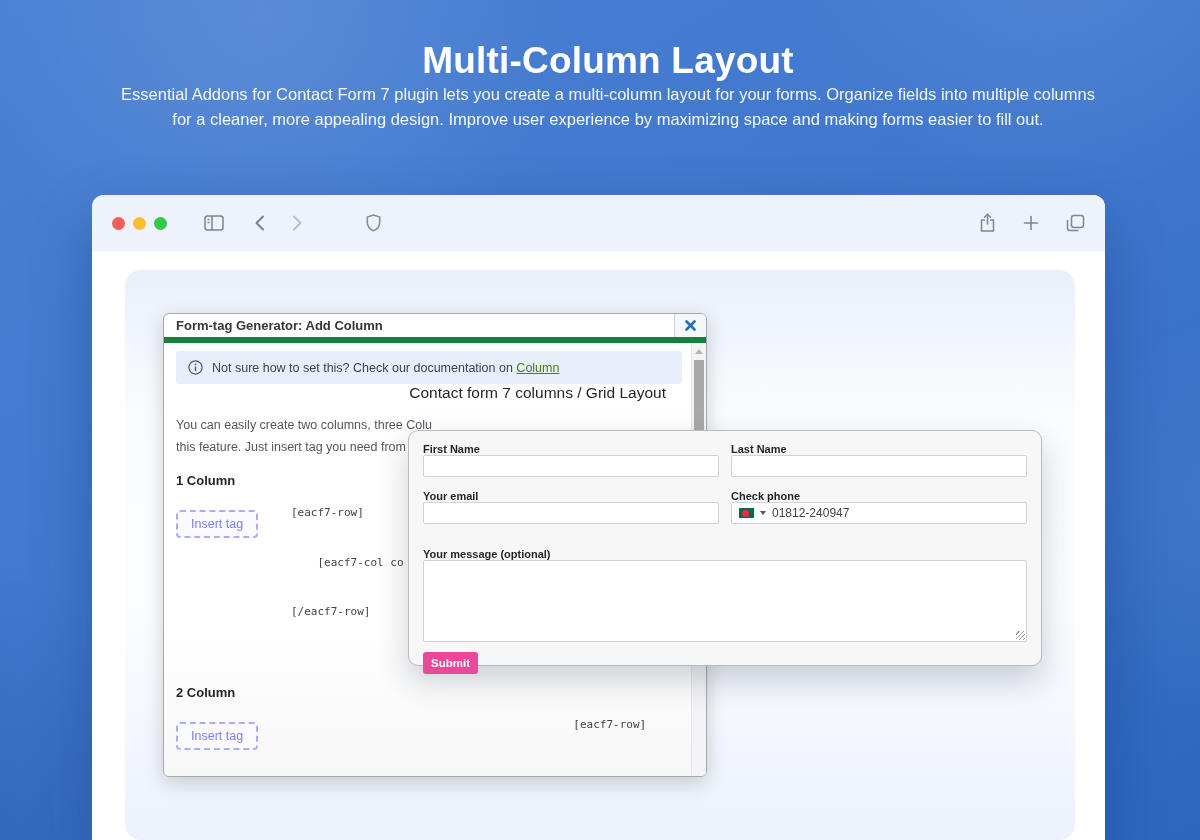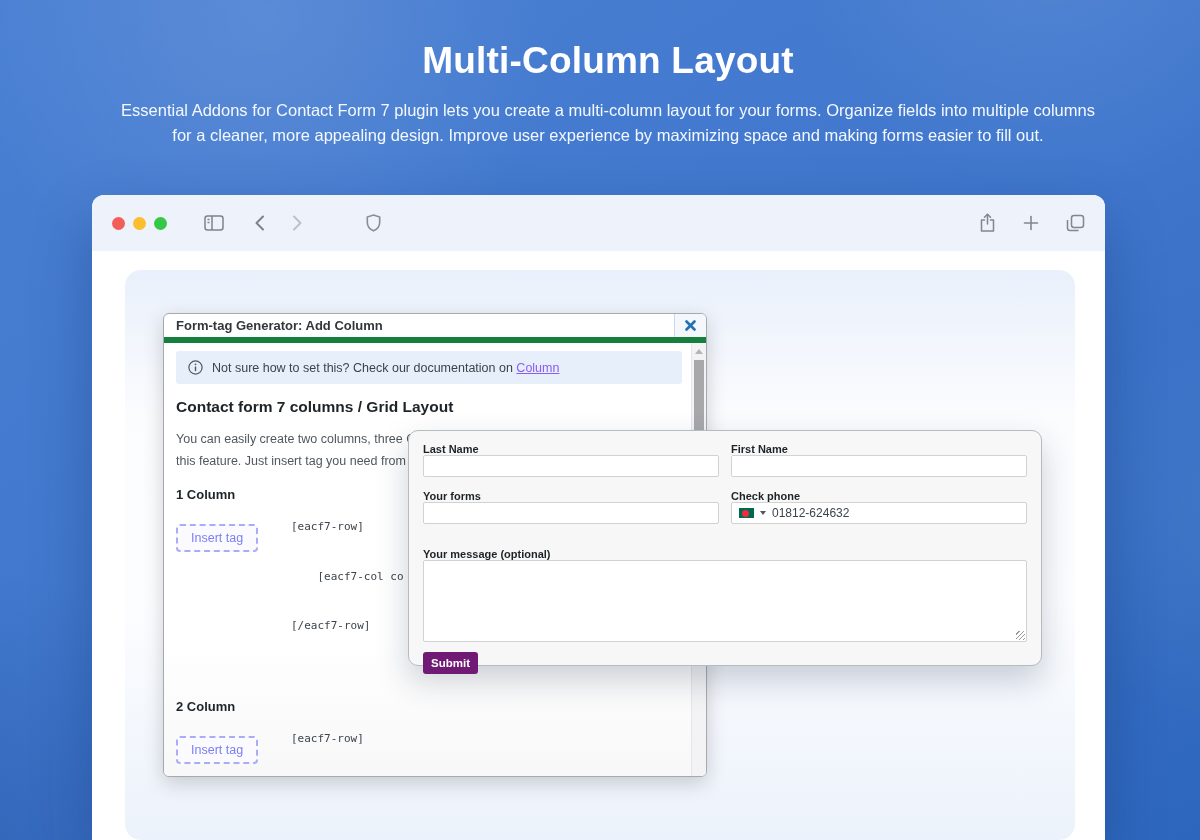"Essential Addons for Contact Form" .hero p { margin: 16px auto 0 -> 0 auto 0 }
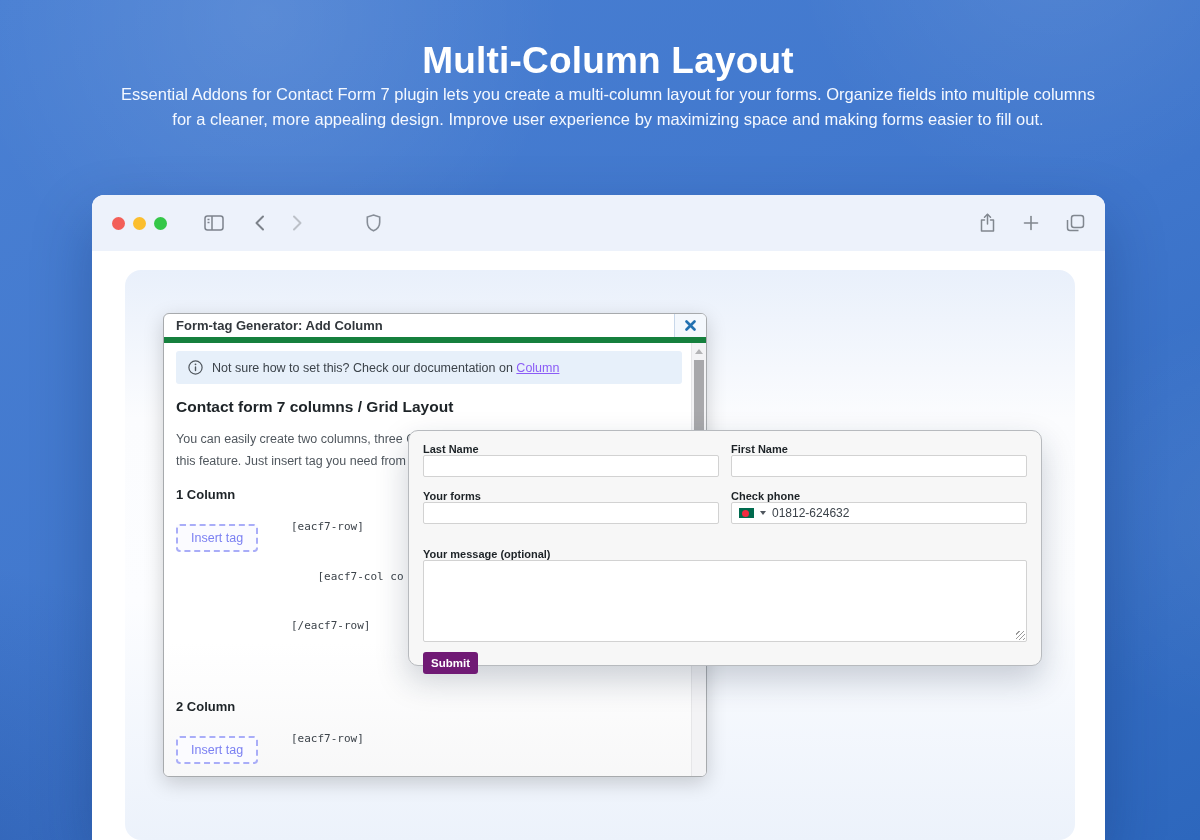"Column" .notice a { color: #8b5cf6 -> #4d7c0f }
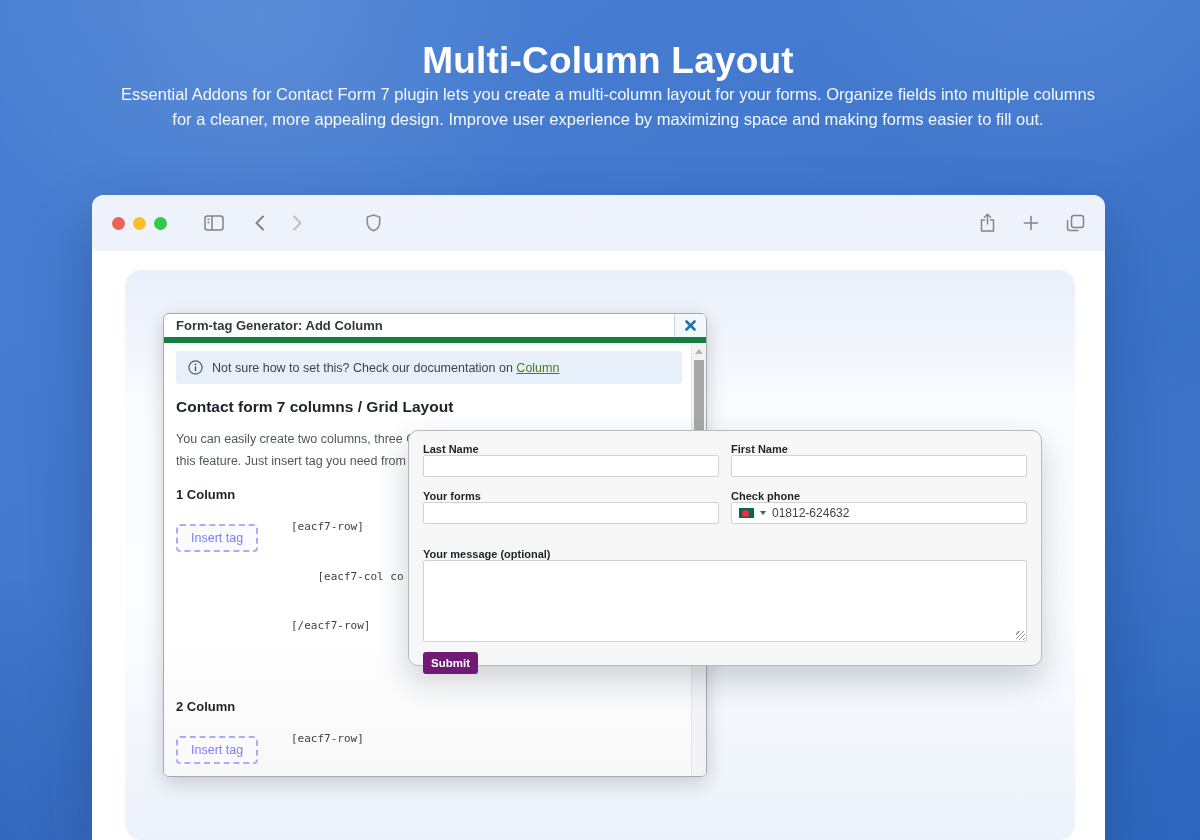"Contact form 7 columns /" .m-heading { font-weight: 700 -> 400; margin-top: 14px -> none; text-align: none -> right }
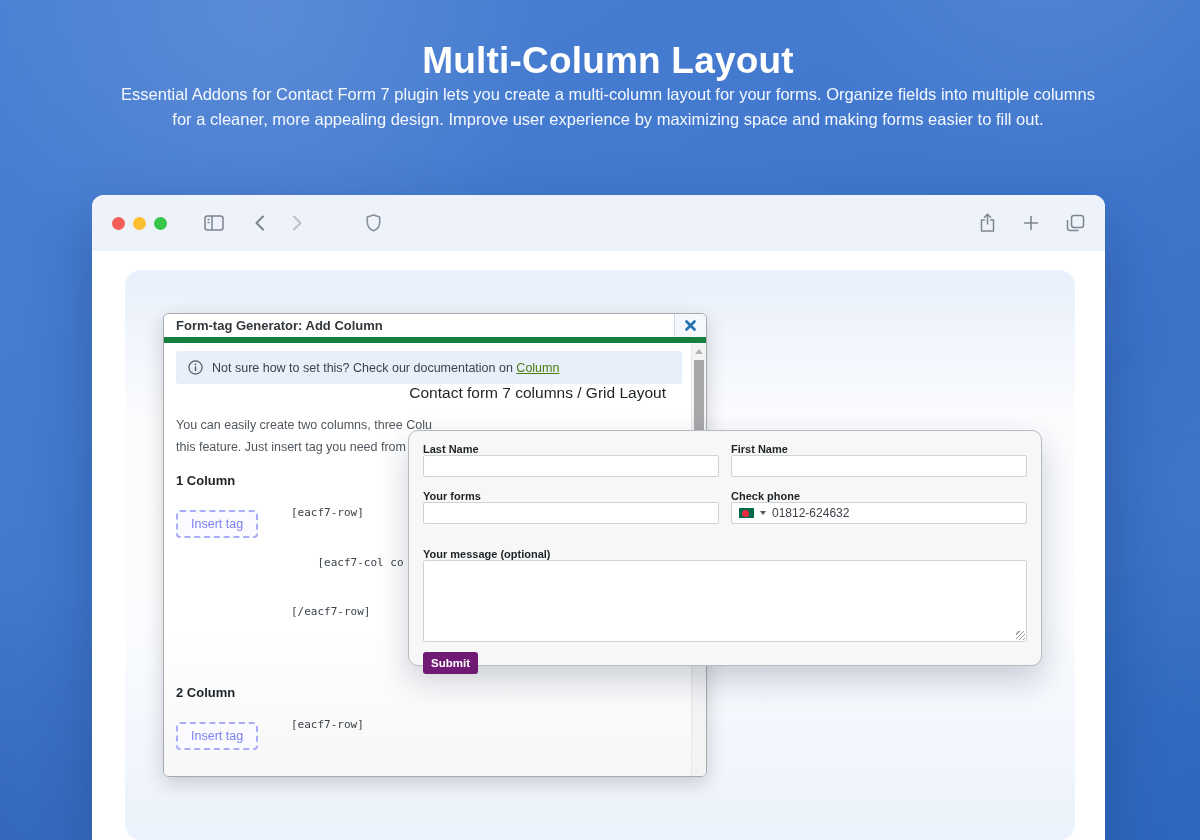"Last Name" div { order: before "First Name" -> after "First Name" }
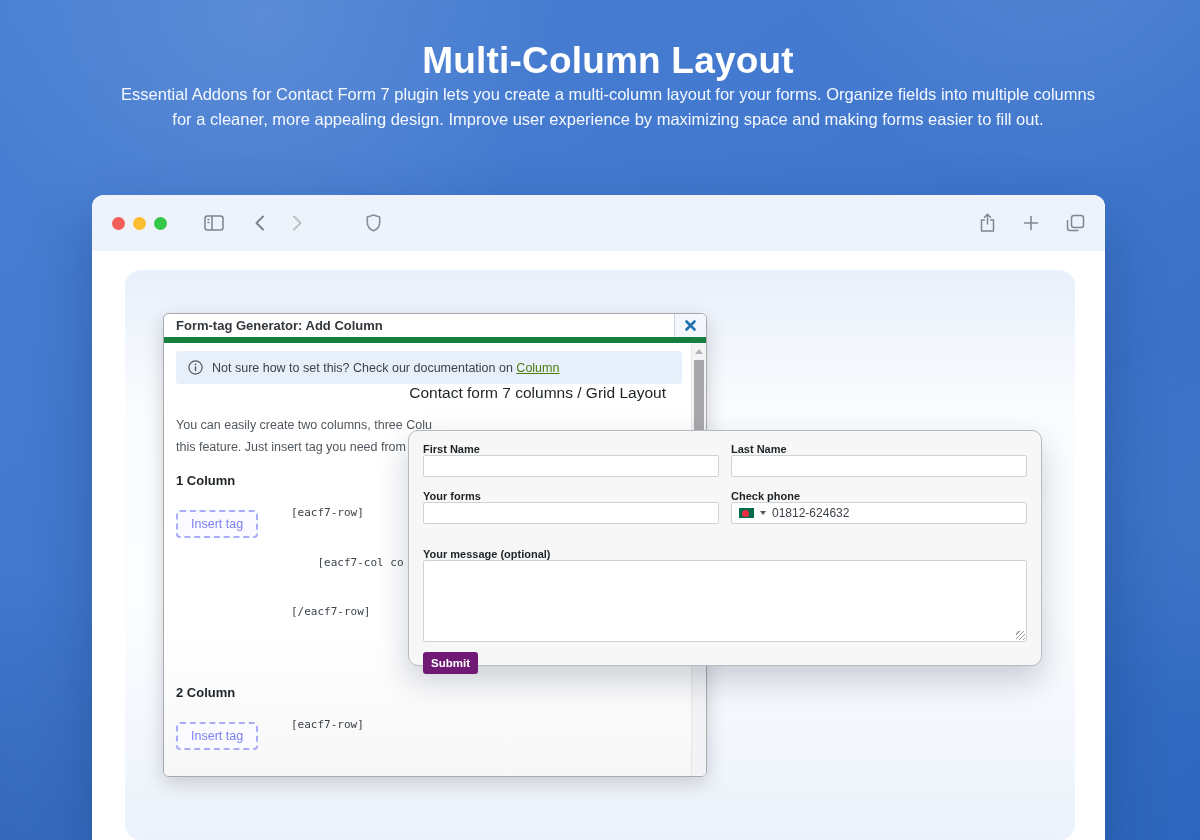"Your forms" label.flabel { text: forms -> email }
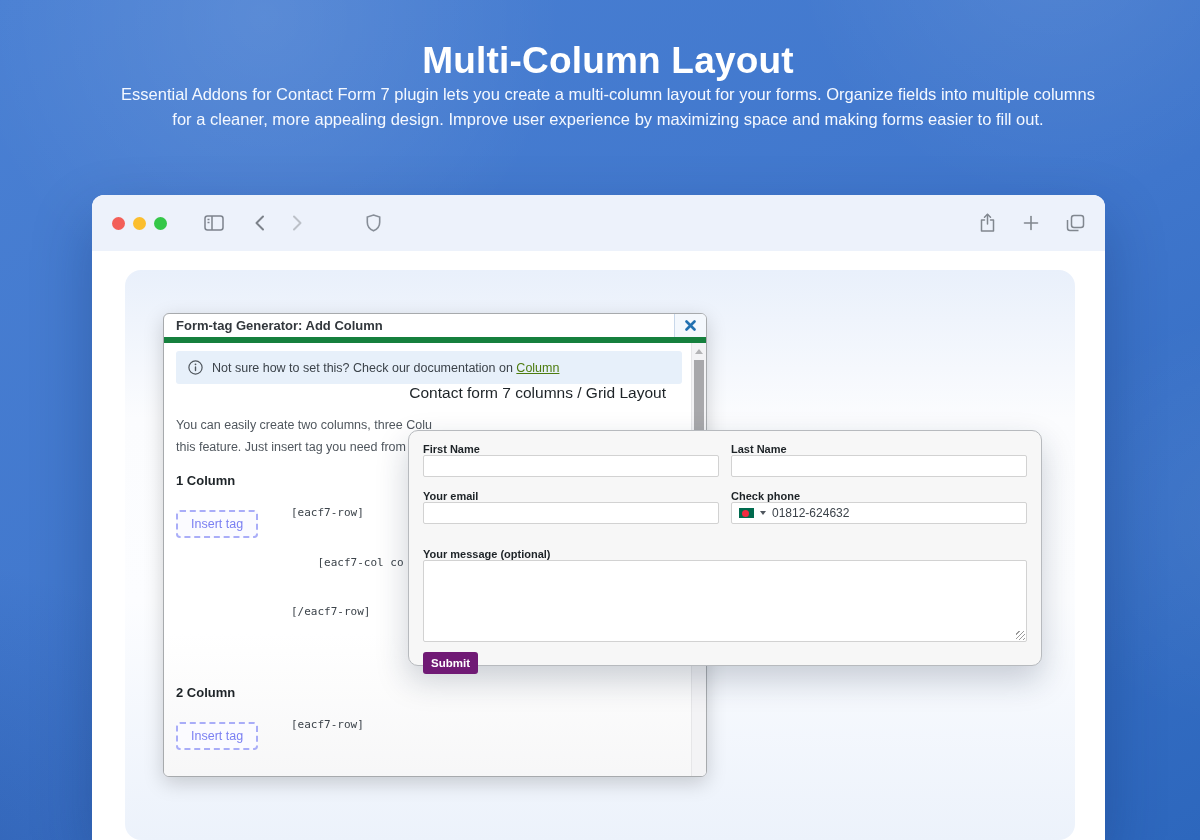"01812-624632" span.phone-val { text: 01812-624632 -> 01812-240947 }
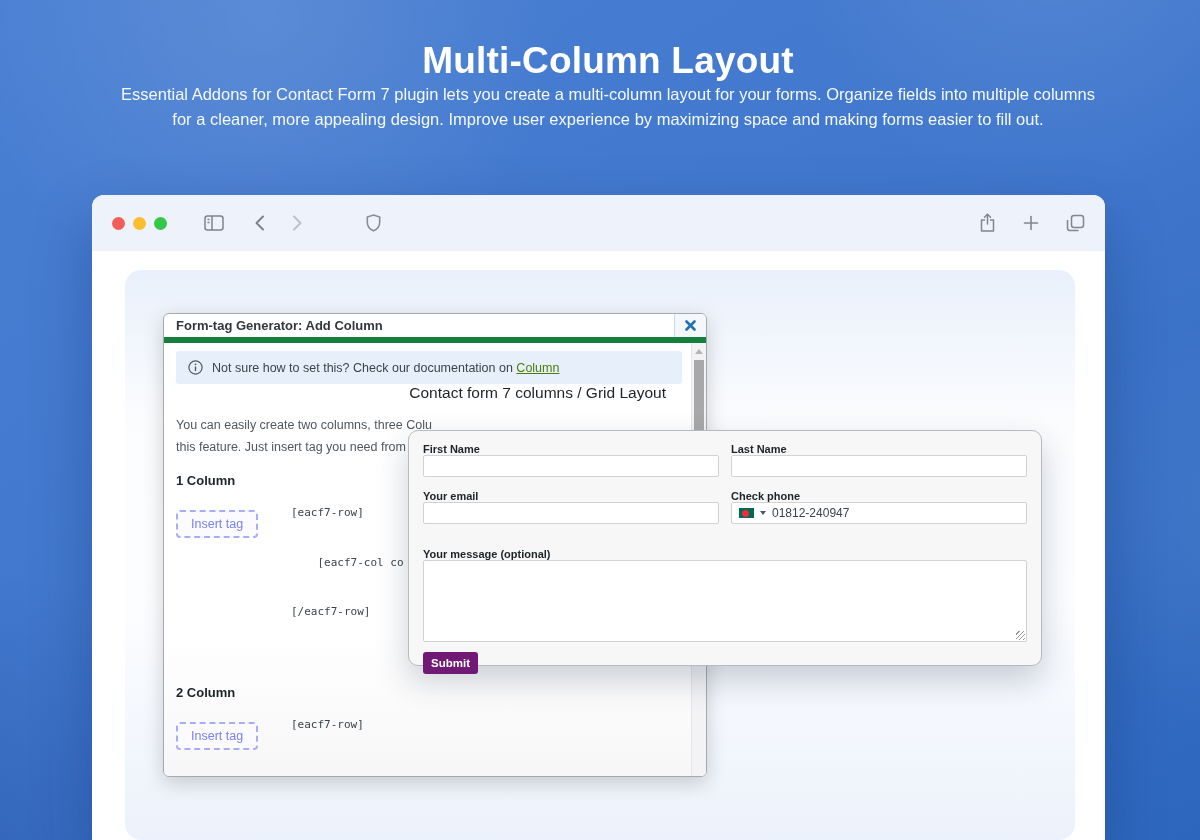"Submit" .submit-btn { background: #701a75 -> #ec4899 }
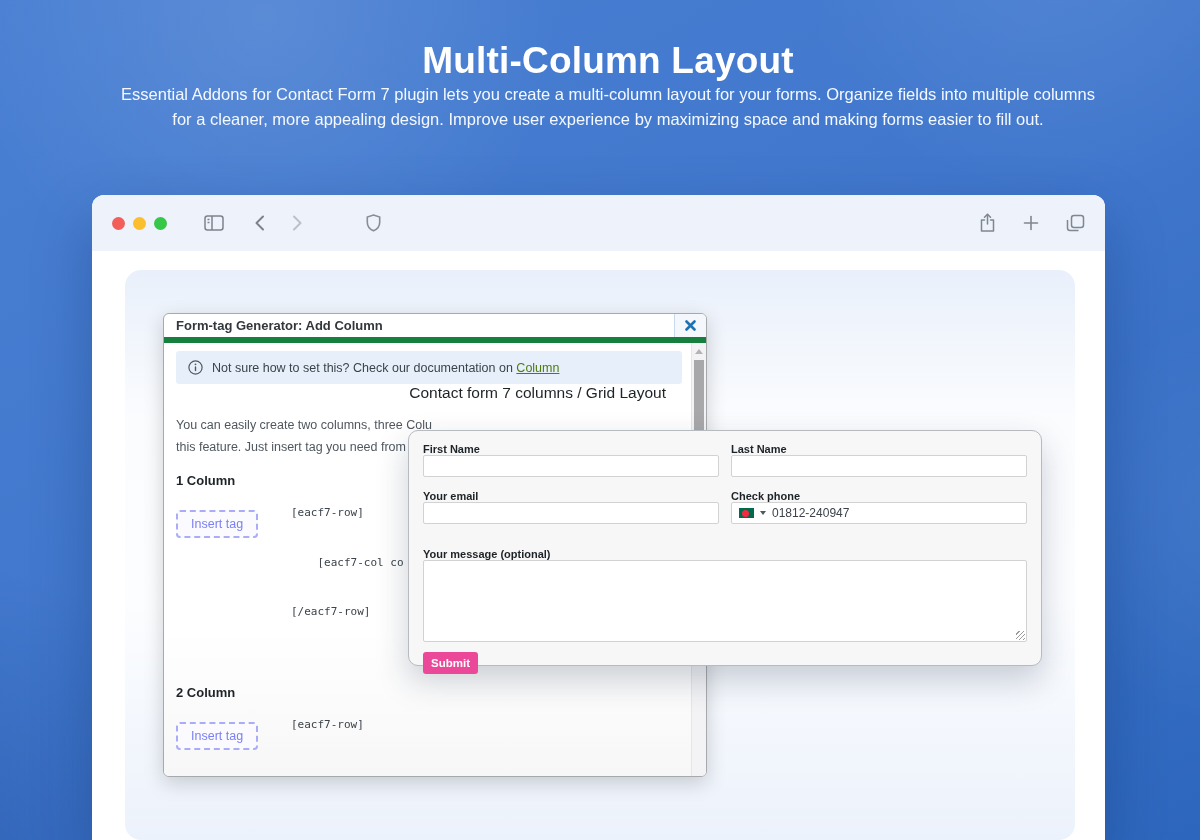"2 Column" .section + .section { justify-content: none -> space-between }
